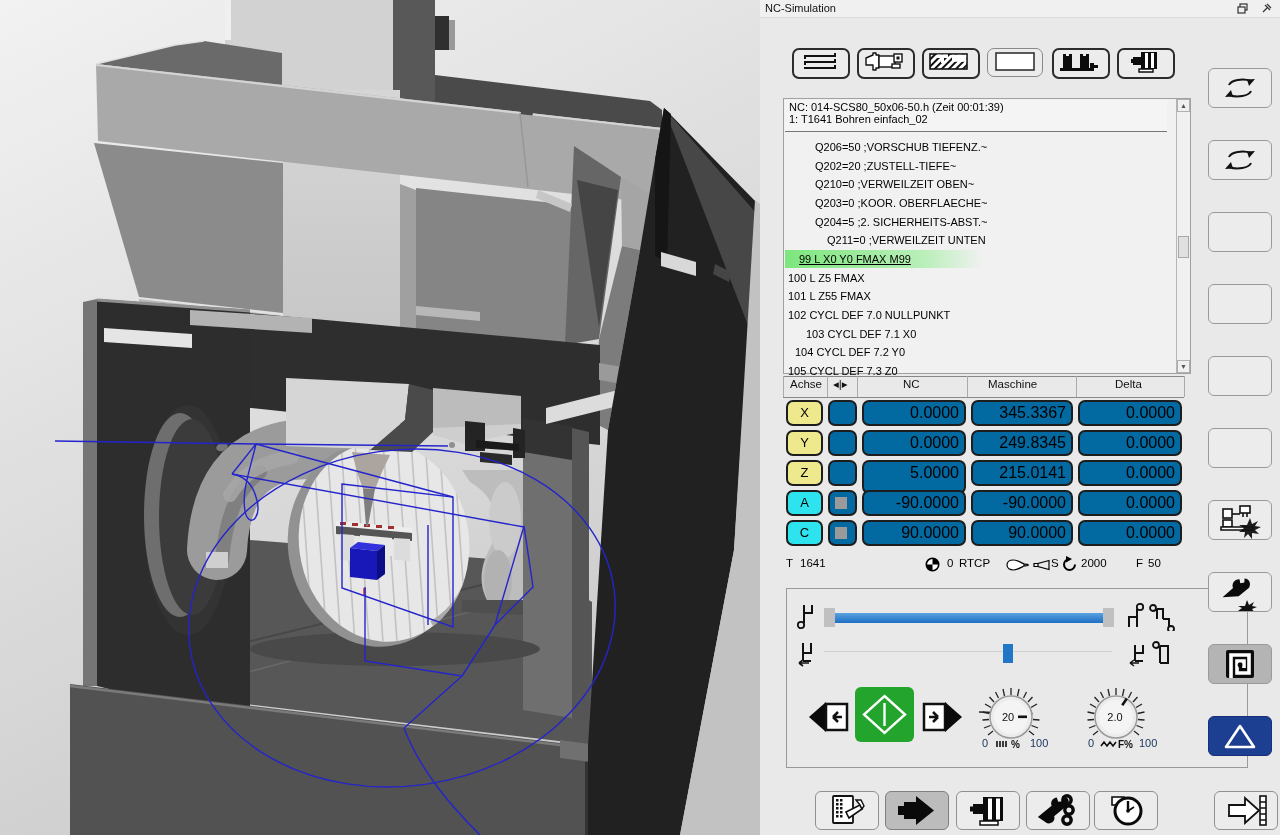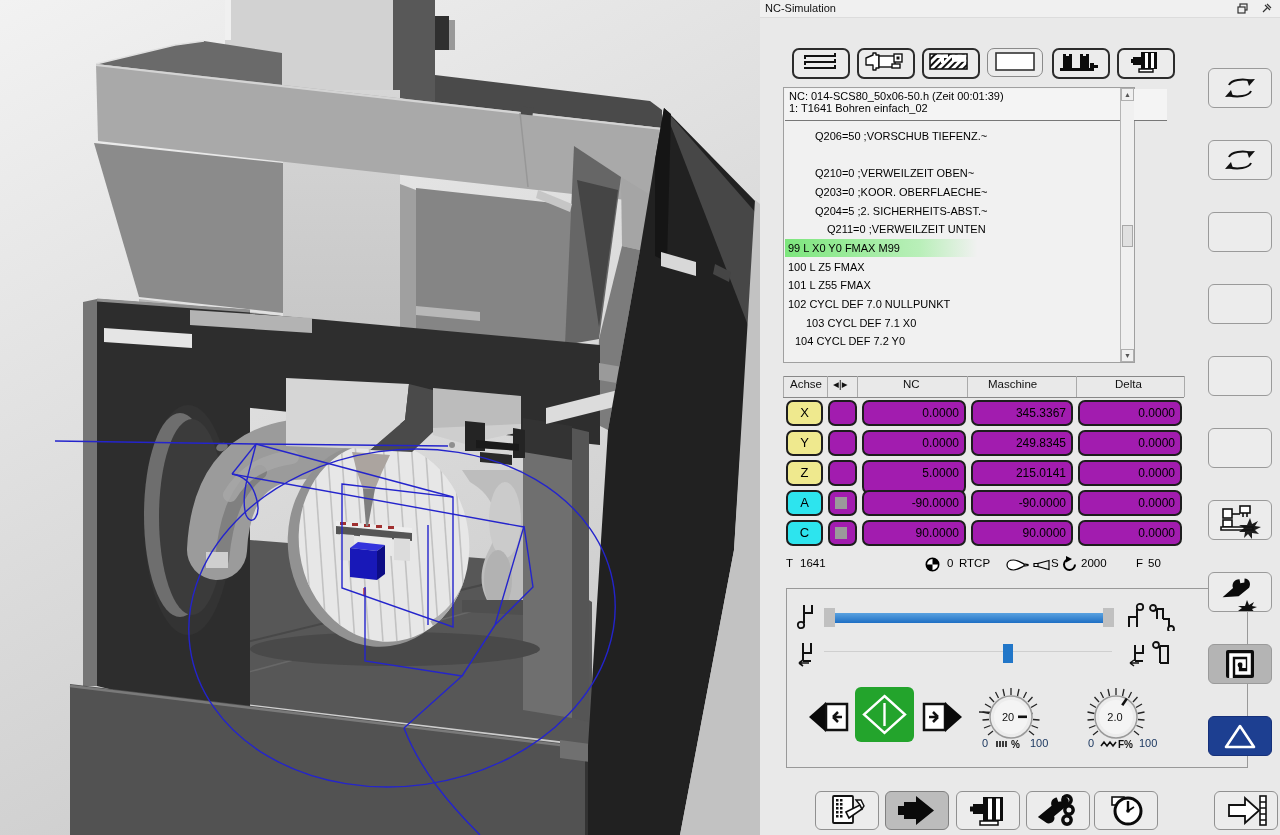"NC: 014-SCS80_50x06-50.h (Zeit 00:01:39)" #listing { top: 87px -> 98px; width: 352px -> 408px }
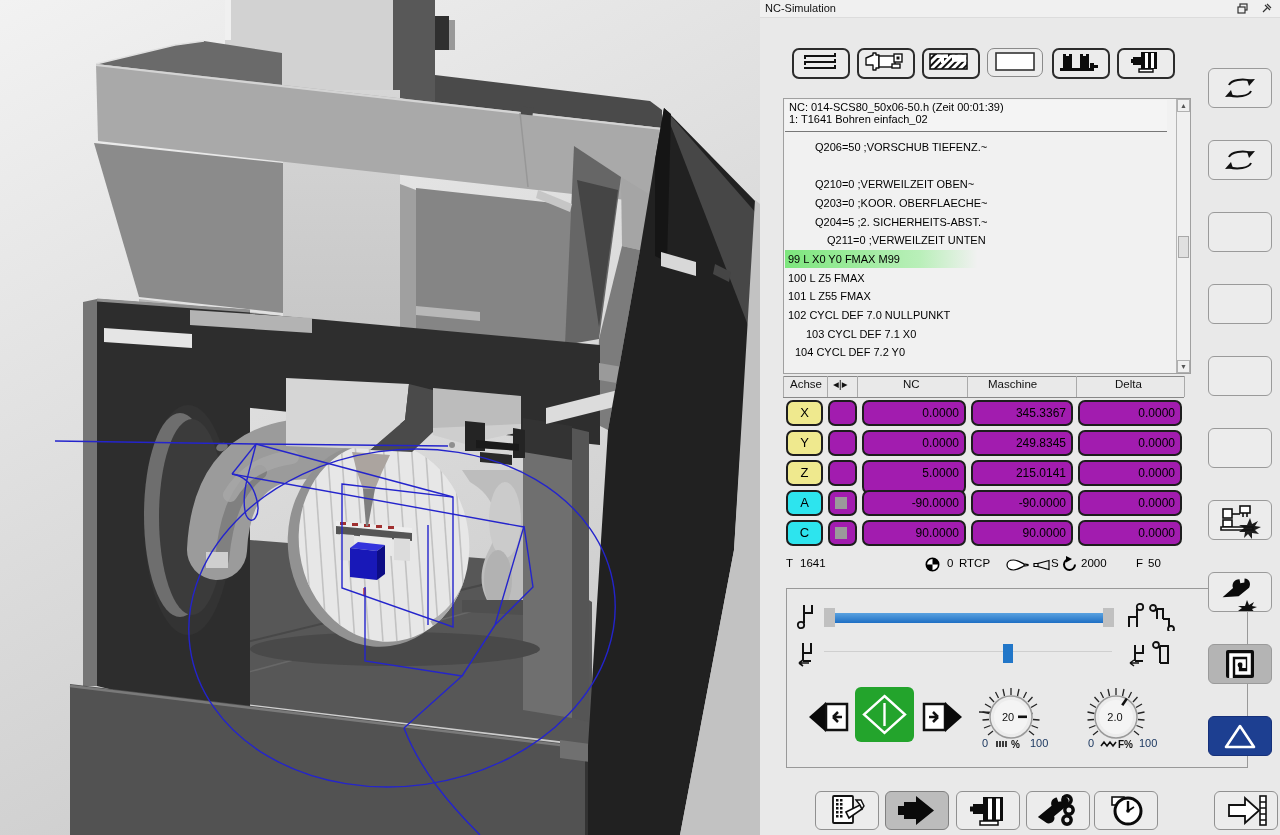"Q202=20 ;ZUSTELL-TIEFE~" div.ln { html: none -> <div>Q202=20 ;ZUSTELL-TIEFE~</div> }
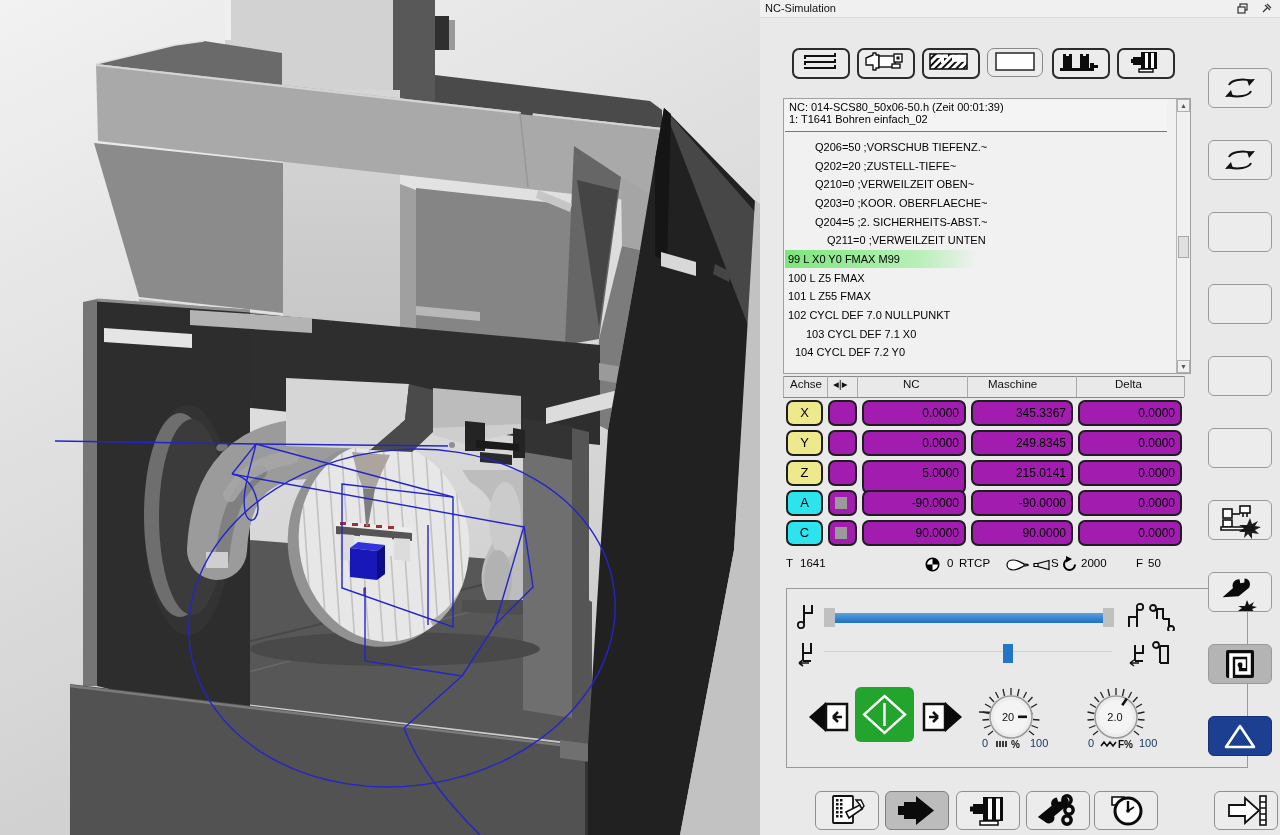"99 L X0 Y0 FMAX" div.ln { padding-left: 3px -> 14px; text-decoration: none -> underline }
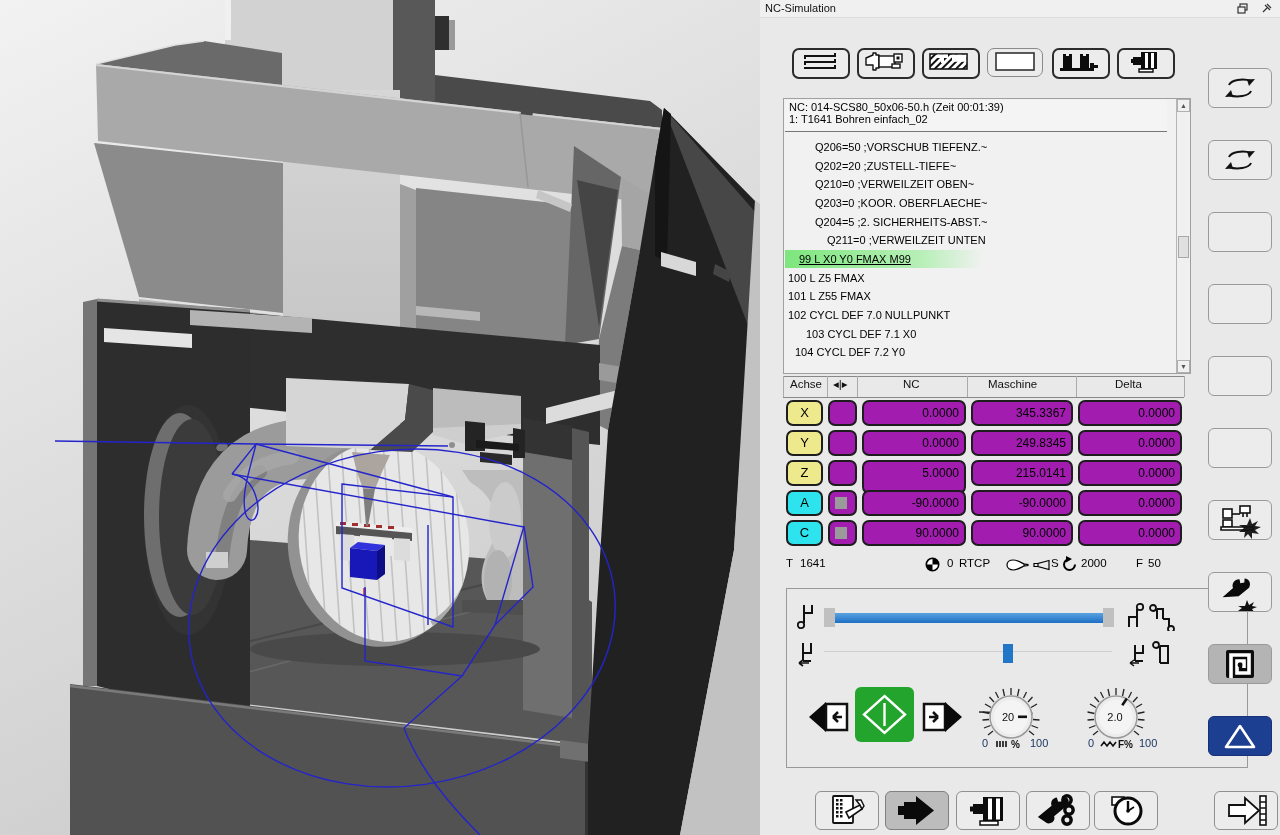"105 CYCL DEF 7.3 Z0" div.ln { html: none -> <div>105 CYCL DEF 7.3 Z0</div> }
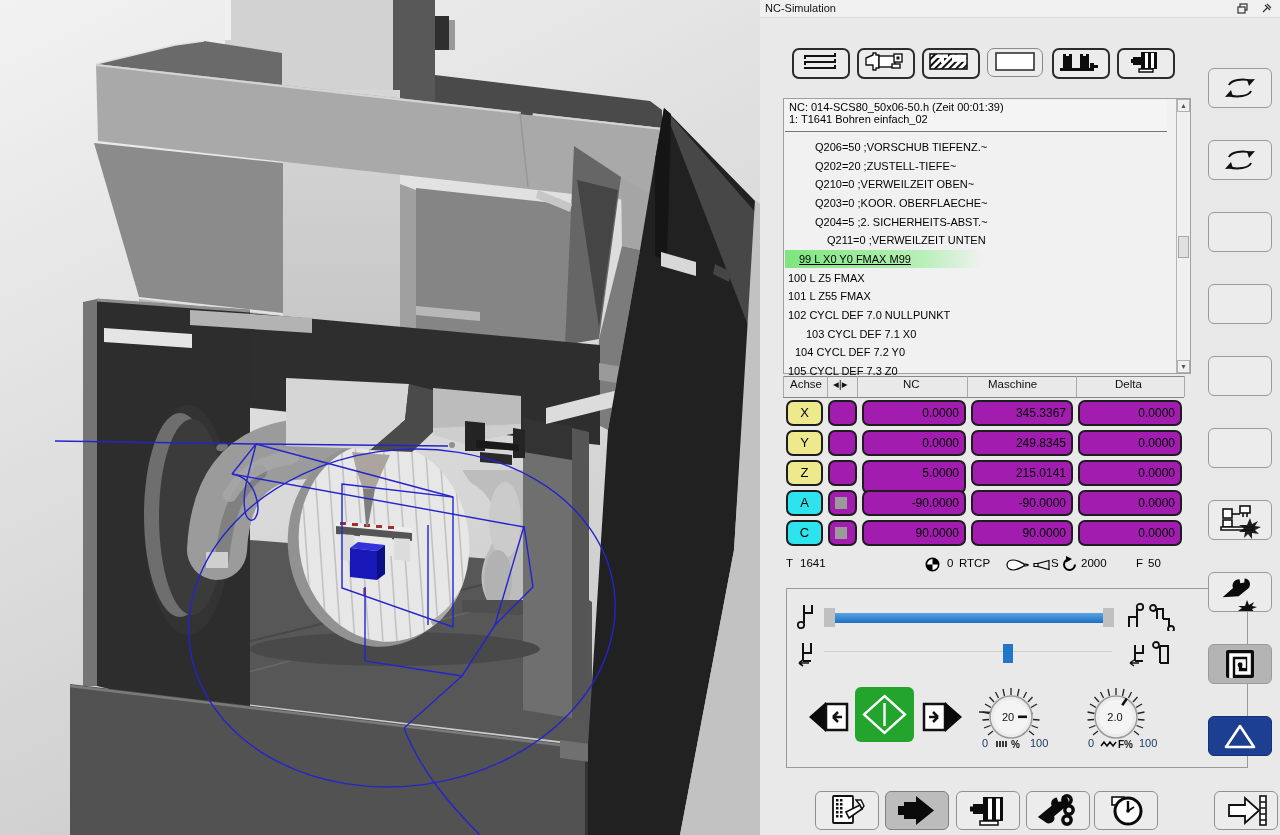"0.0000" .cell { background: #a21caf -> #0369a1; font-size: 12px -> 16px }
